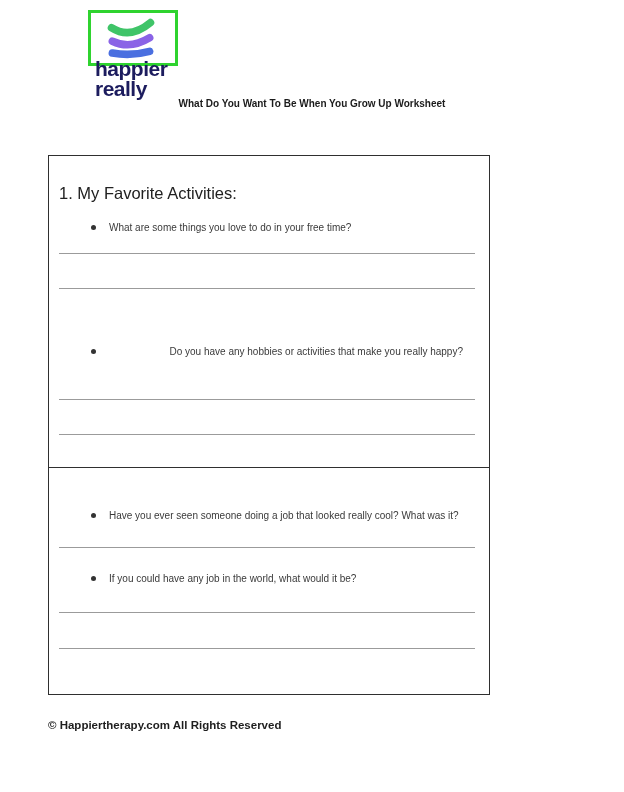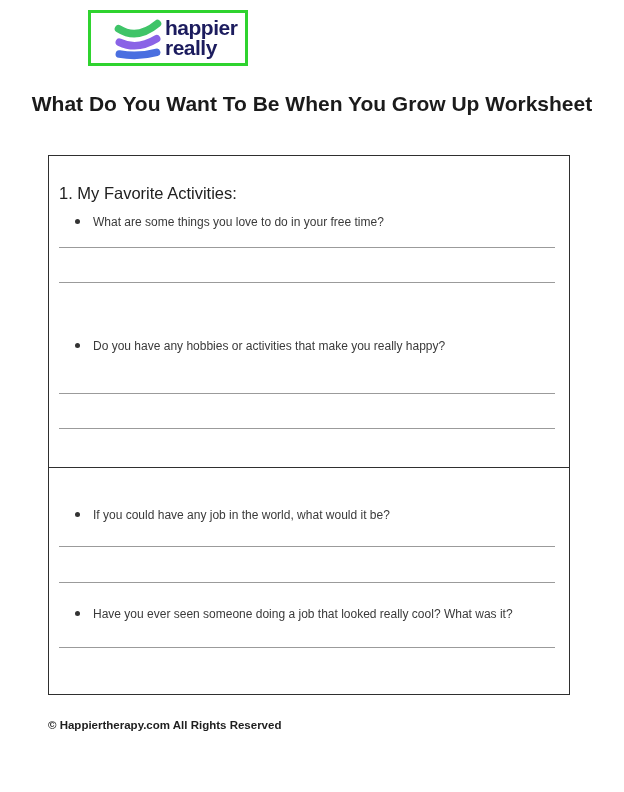"happier" .logo { flex-direction: none -> column; padding: 2px 8px 2px 20px -> 2px 8px 2px 4px }
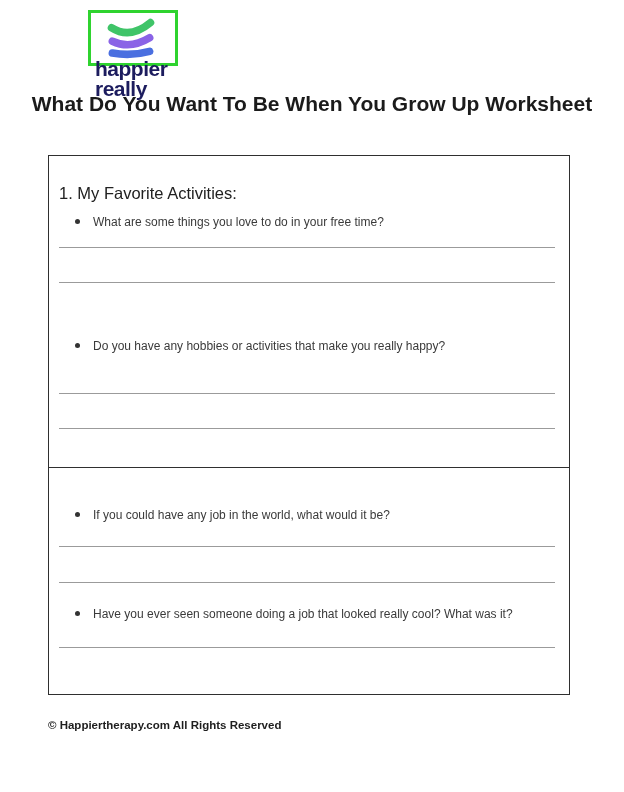"What Do You Want To" .page-title { font-size: 21px -> 10px }
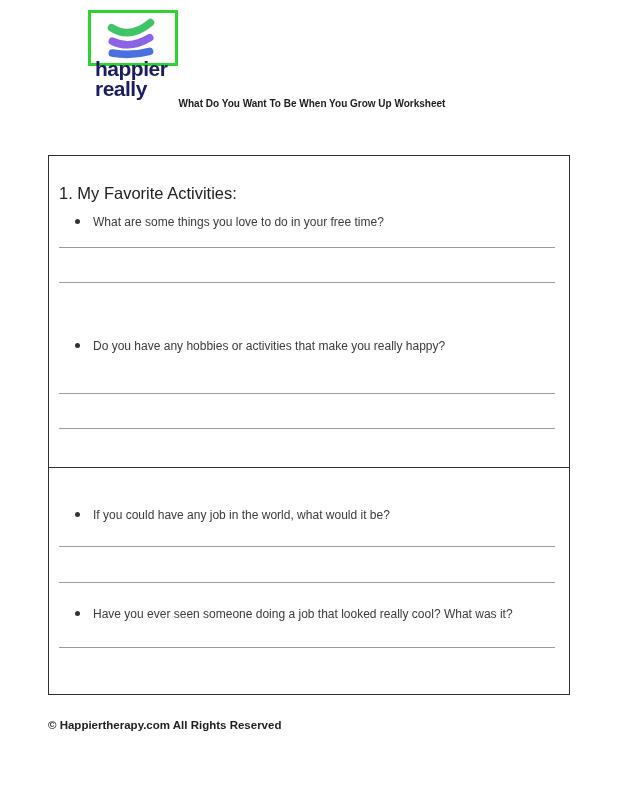"1. My Favorite Activities:" .worksheet-box { width: 522px -> 442px }
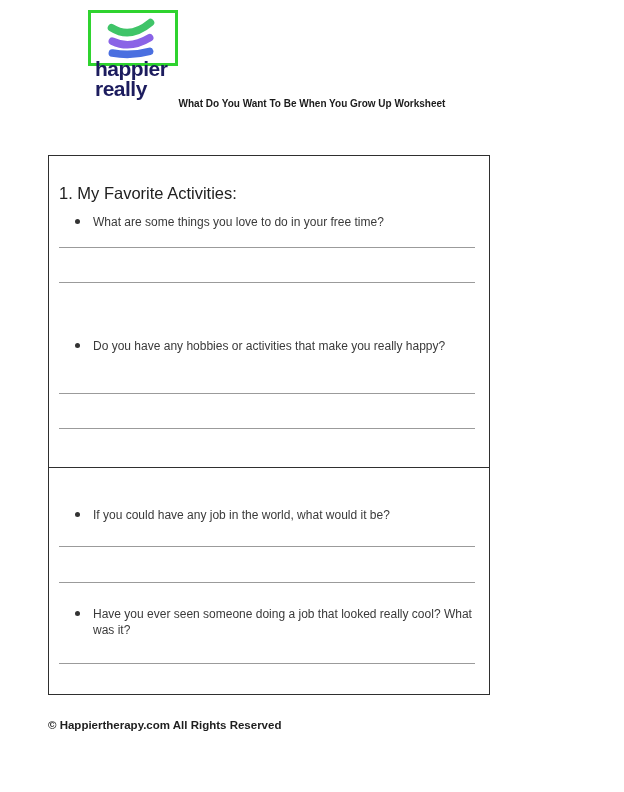"What are some things you" .question { font-size: 12px -> 10px; margin: 0 -> 16px }
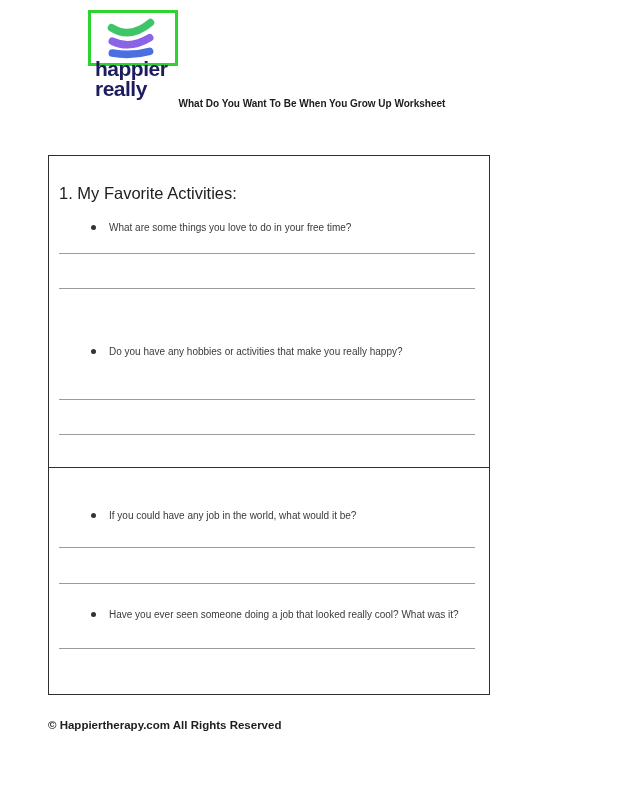"Do you have any hobbies" .sec-1 .item + .item { text-align: none -> right }
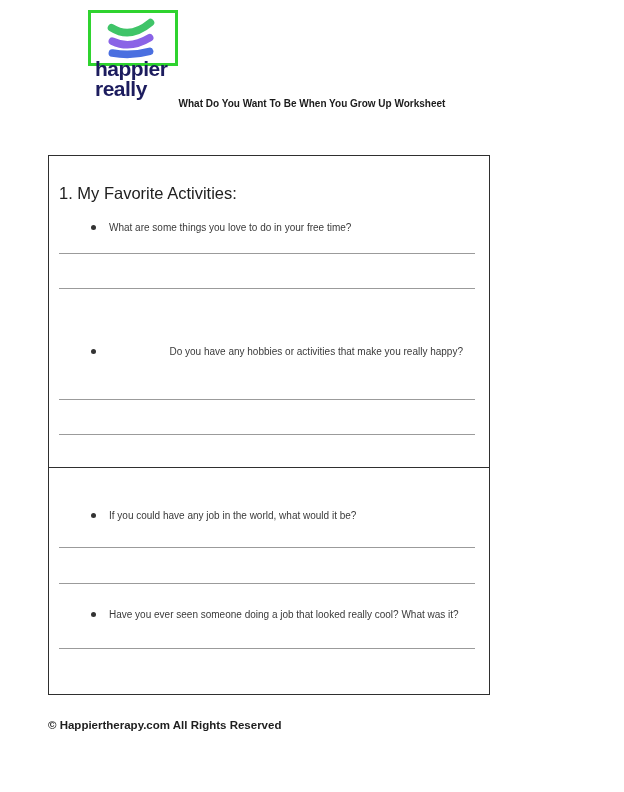"If you could have any" div.item { order: before "Have you ever seen someone" -> after "Have you ever seen someone" }
